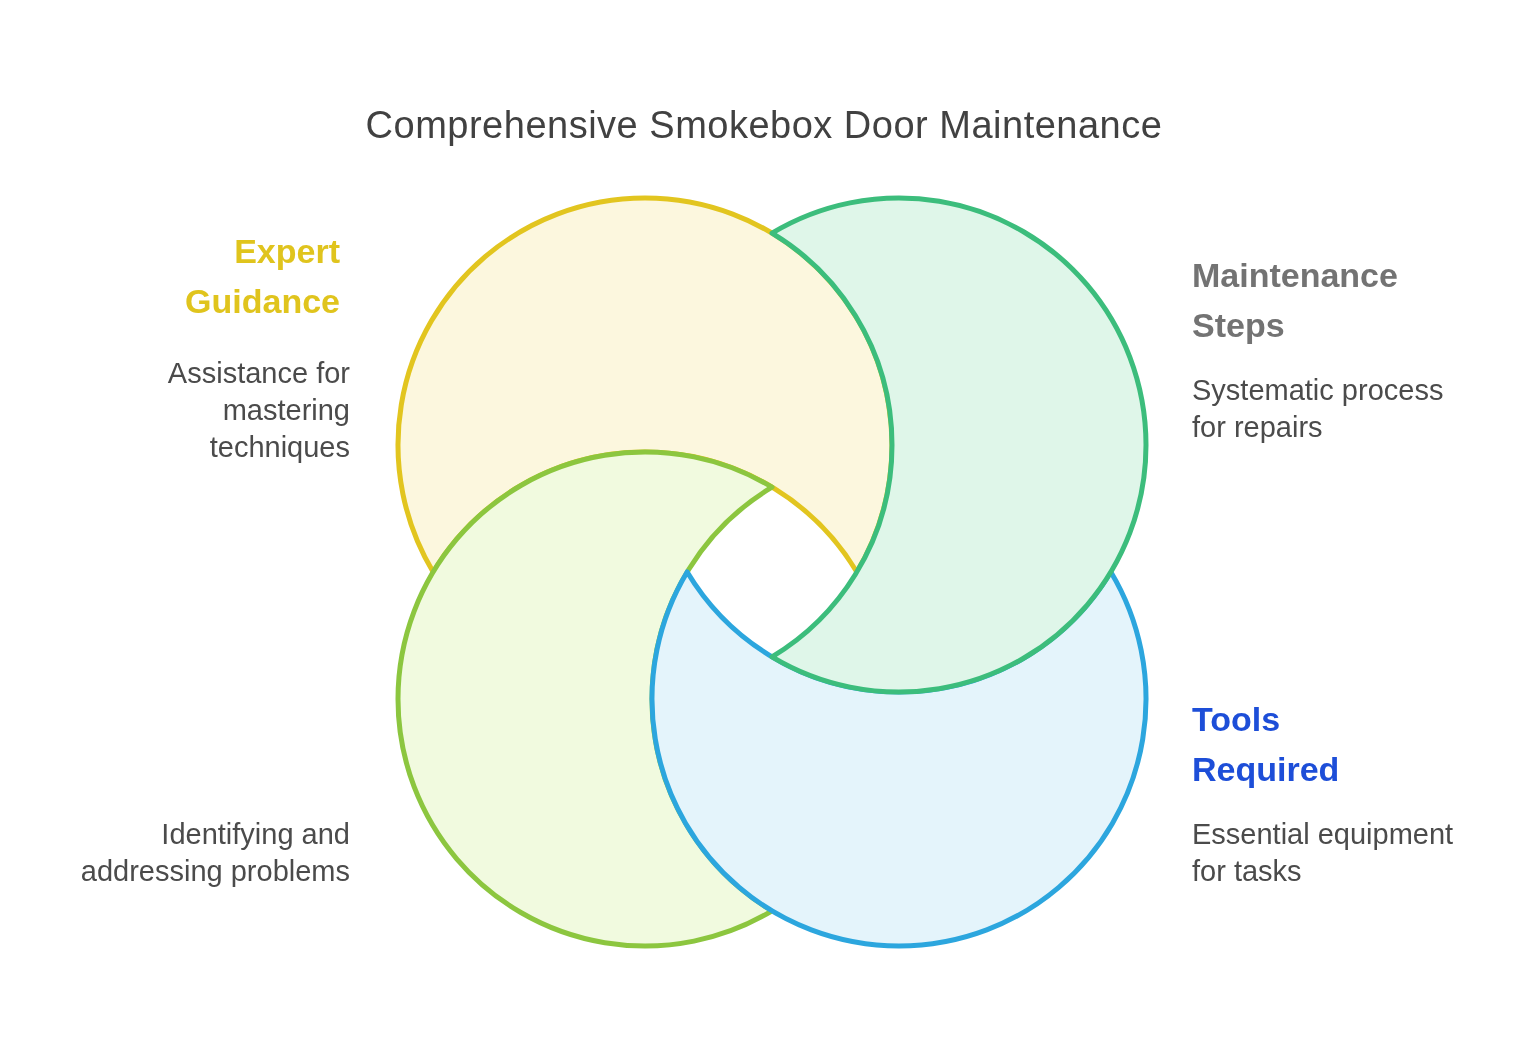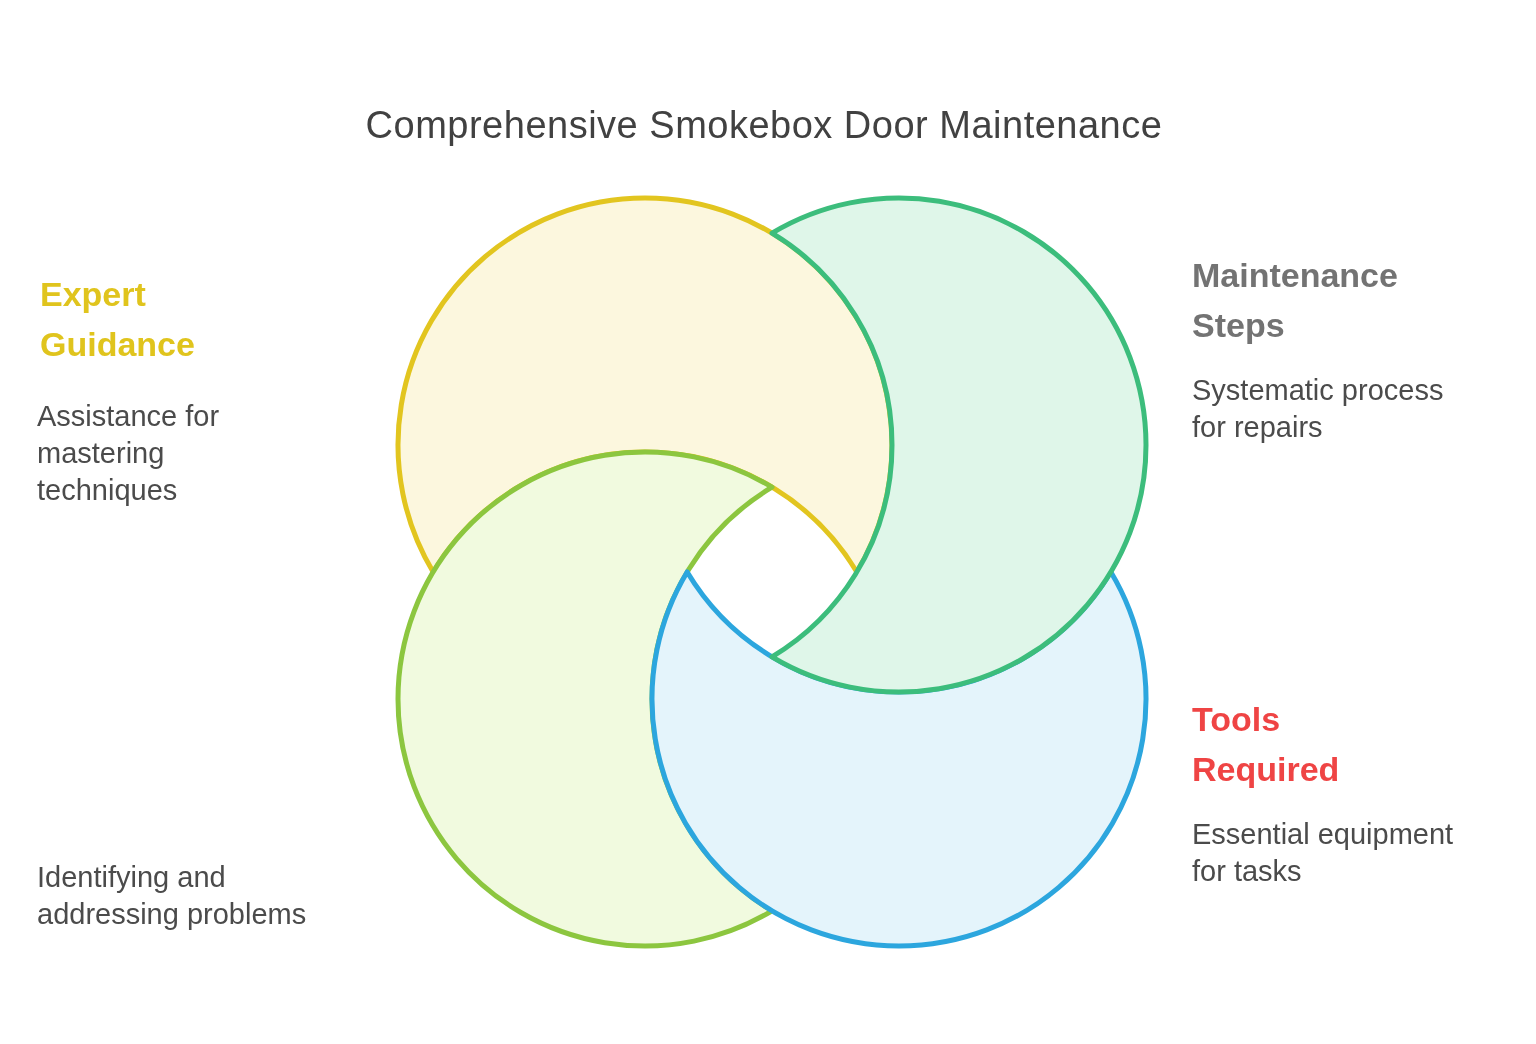"Expert" .align-right { margin-top: 43px -> none; text-align: left -> right }
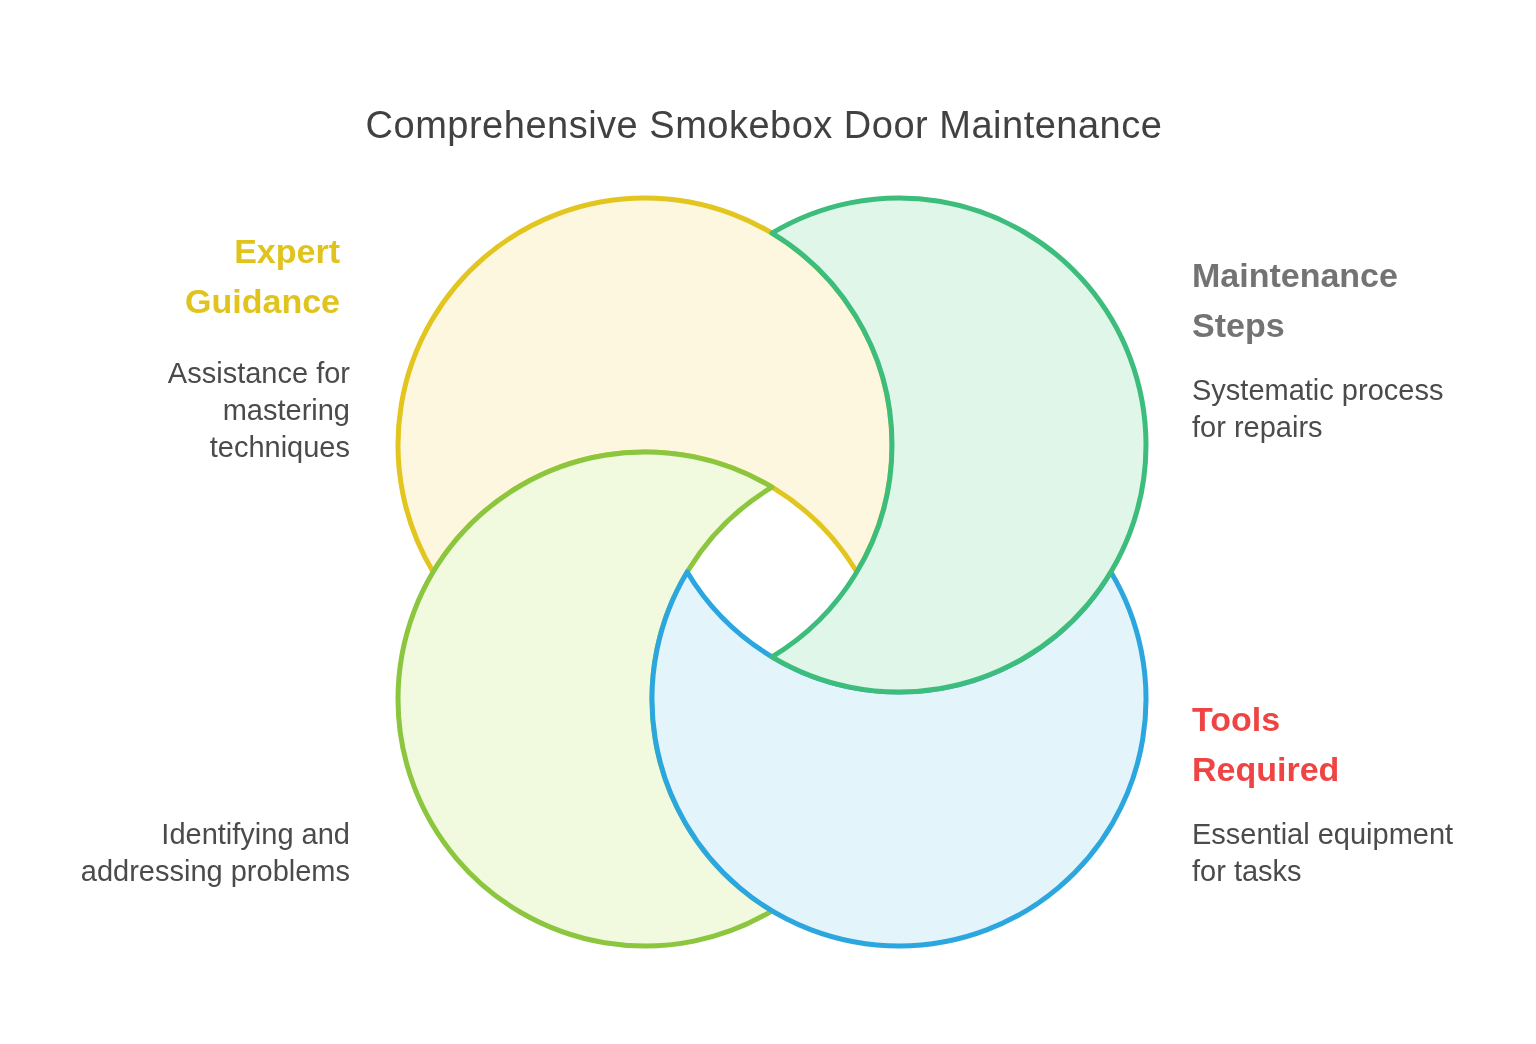"Tools" div.label-block { color: #ef4444 -> #1d4ed8 }
